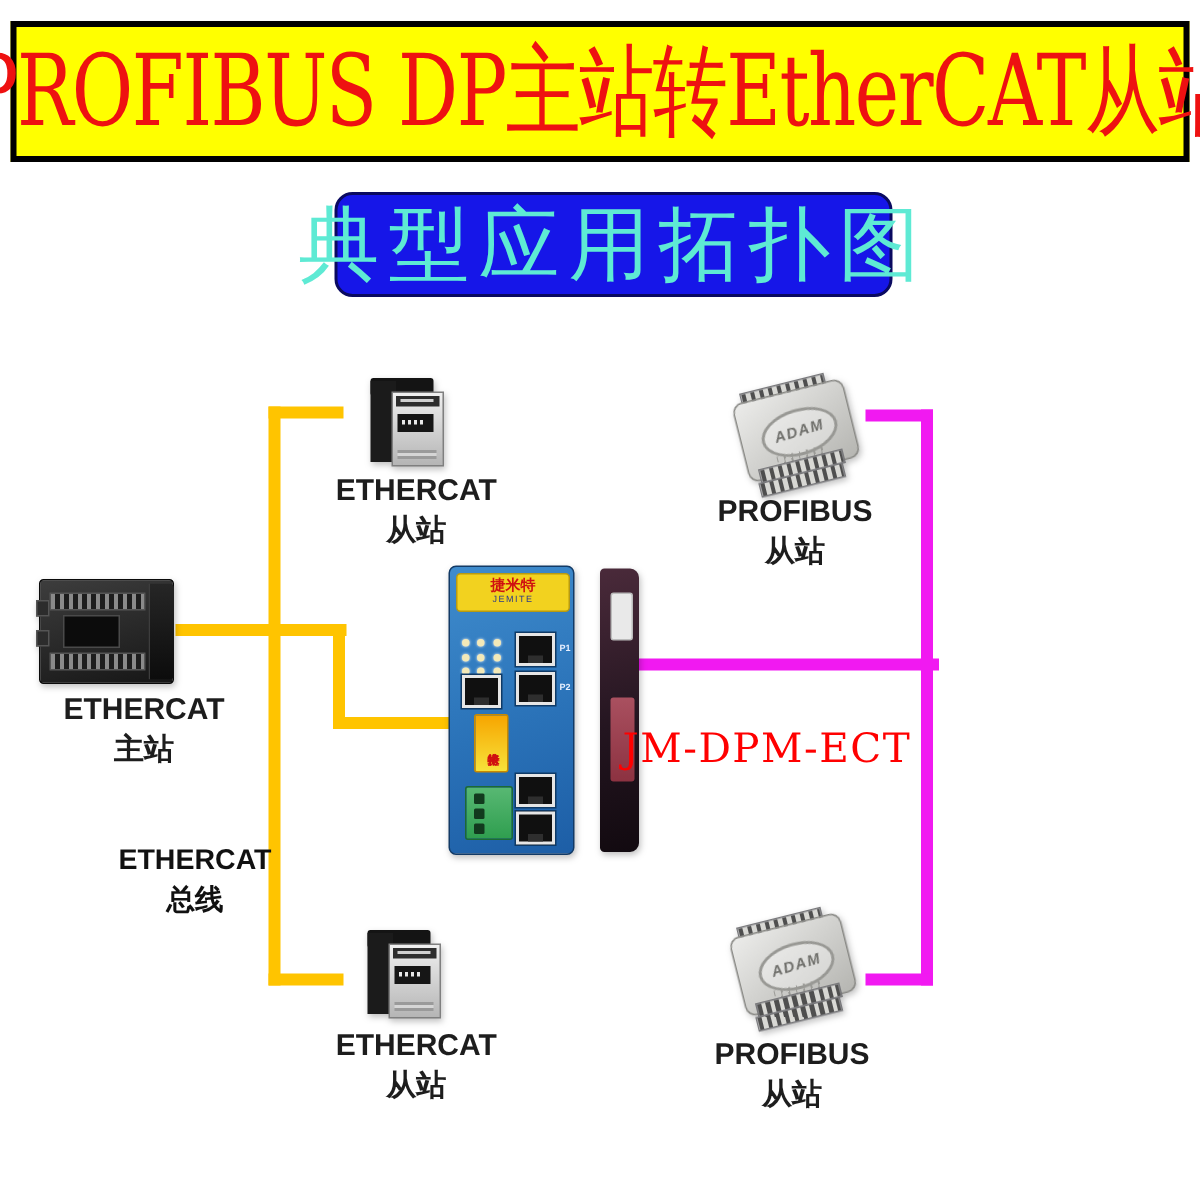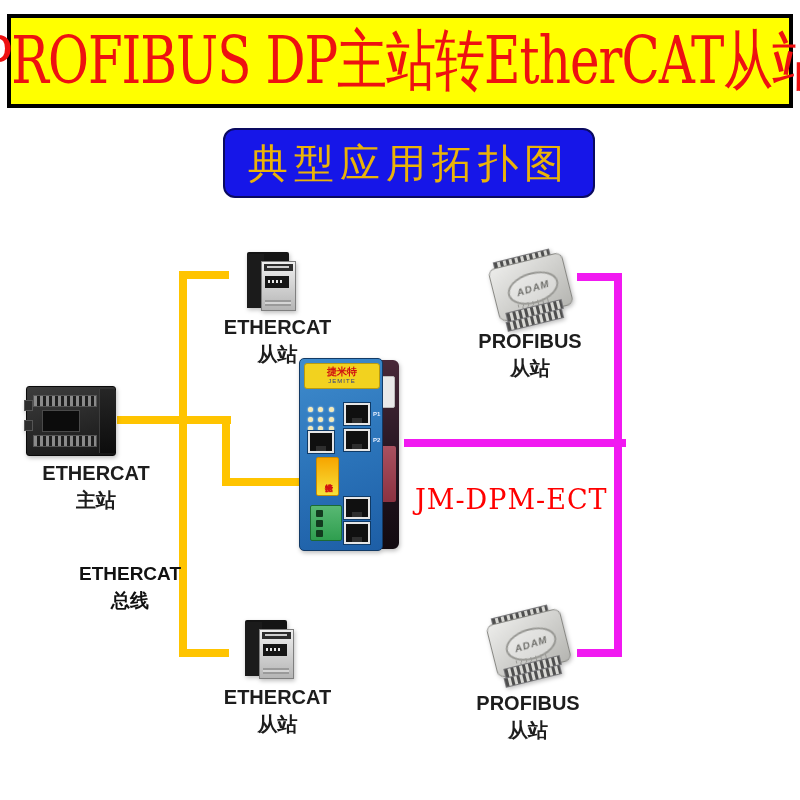"典型应用拓扑图" .subtitle-banner span { color: #eab308 -> #5eead4; font-size: 40px -> 54px }
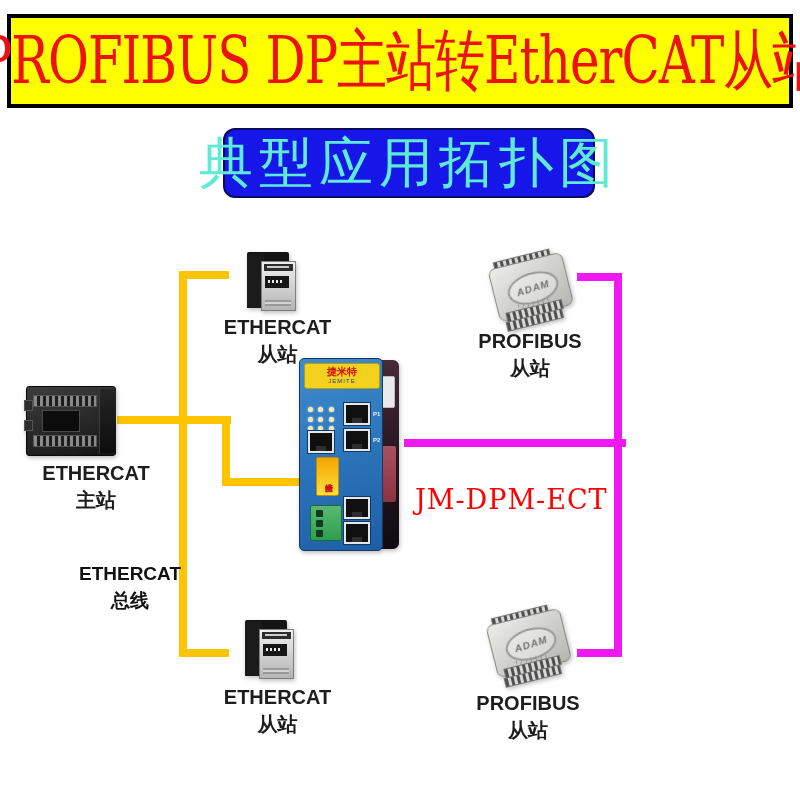"捷米特" .gw { top: 358px -> 377px; width: 100px -> 127px }
